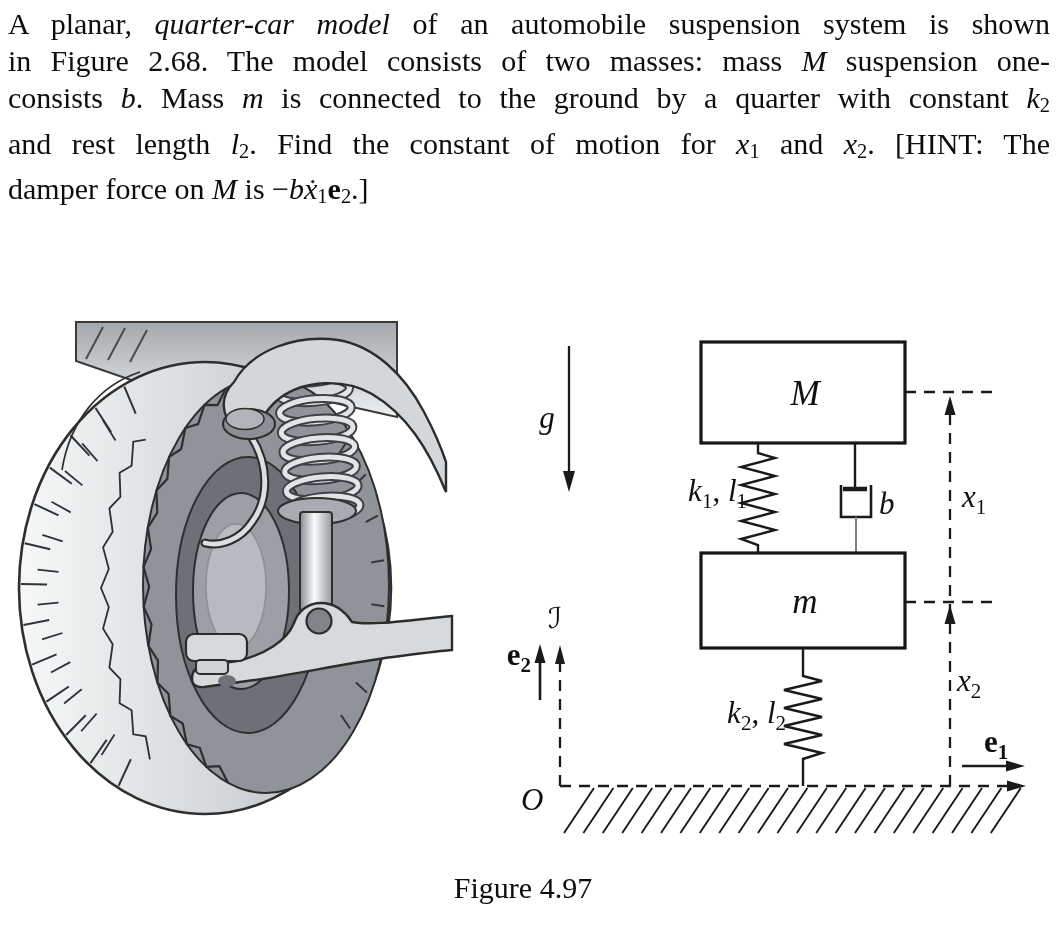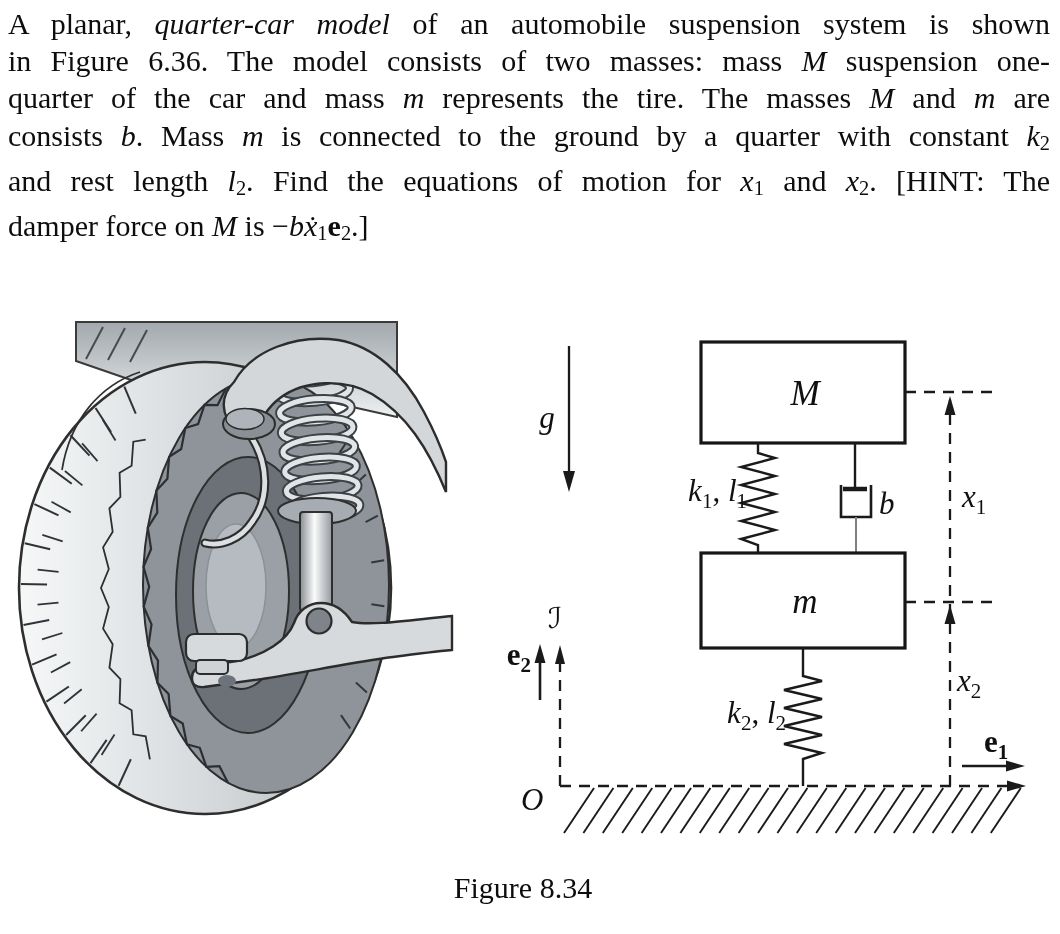"in Figure 6.36. The model" span.seg { text: 6.36 -> 2.68 }
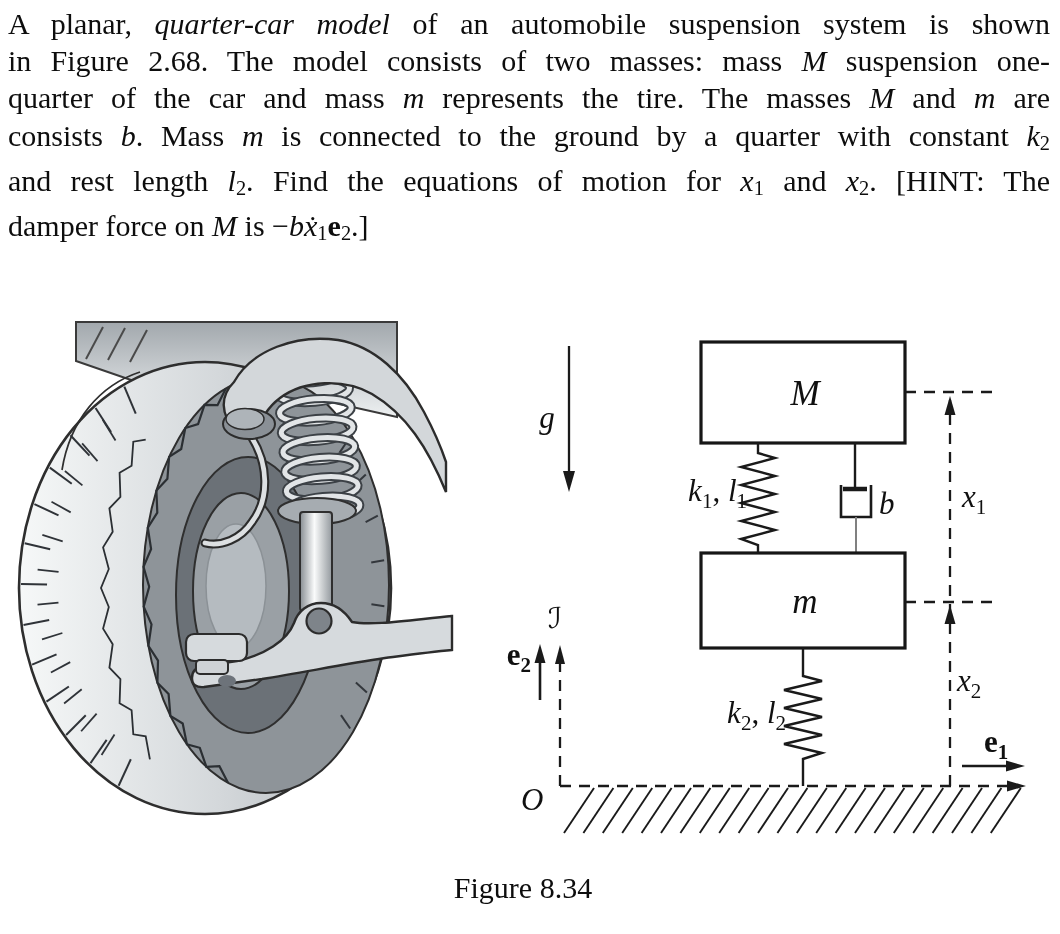"quarter of the car and" div.tline { html: <div><span>quarter of the car and mass </span><span>m</span><span> represents the tire. The masses </span><span>M</span><span> and </span><span>m</span><span> are</span></div> -> none }
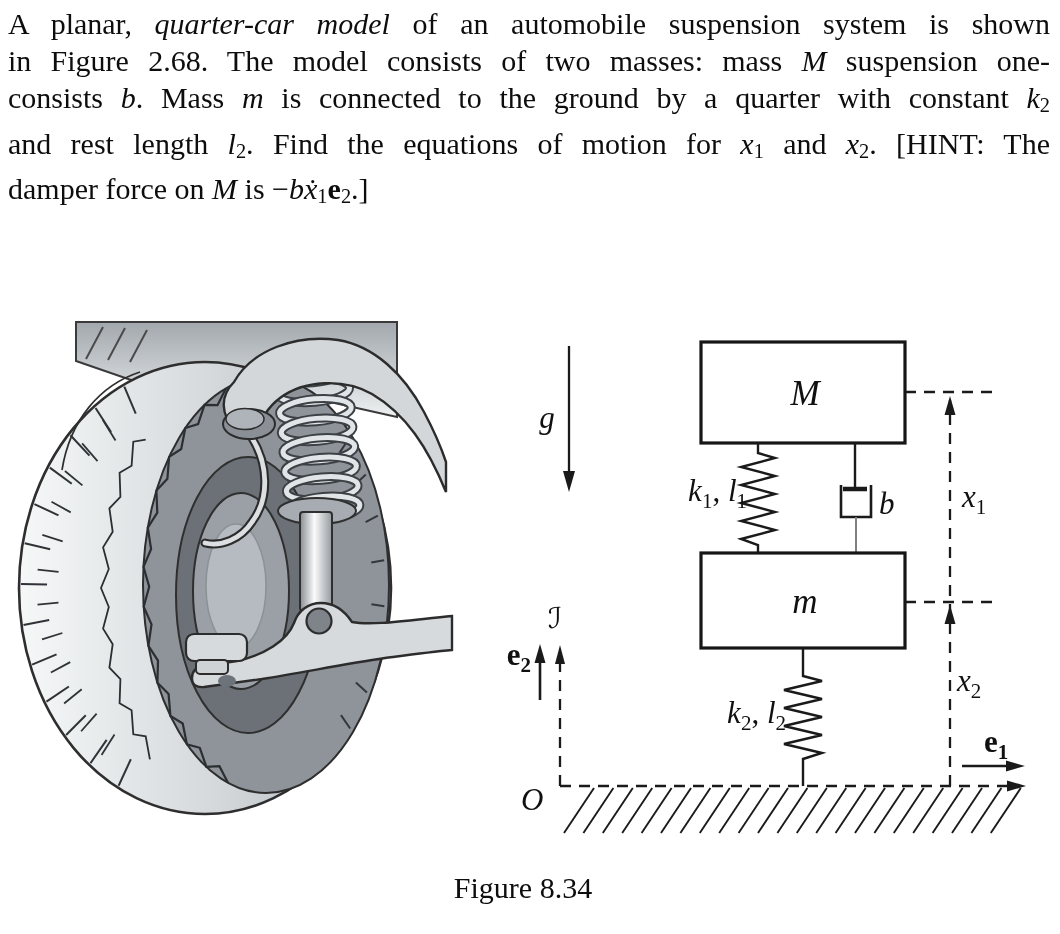". Find the equations of" span.seg { text: equations -> constant }
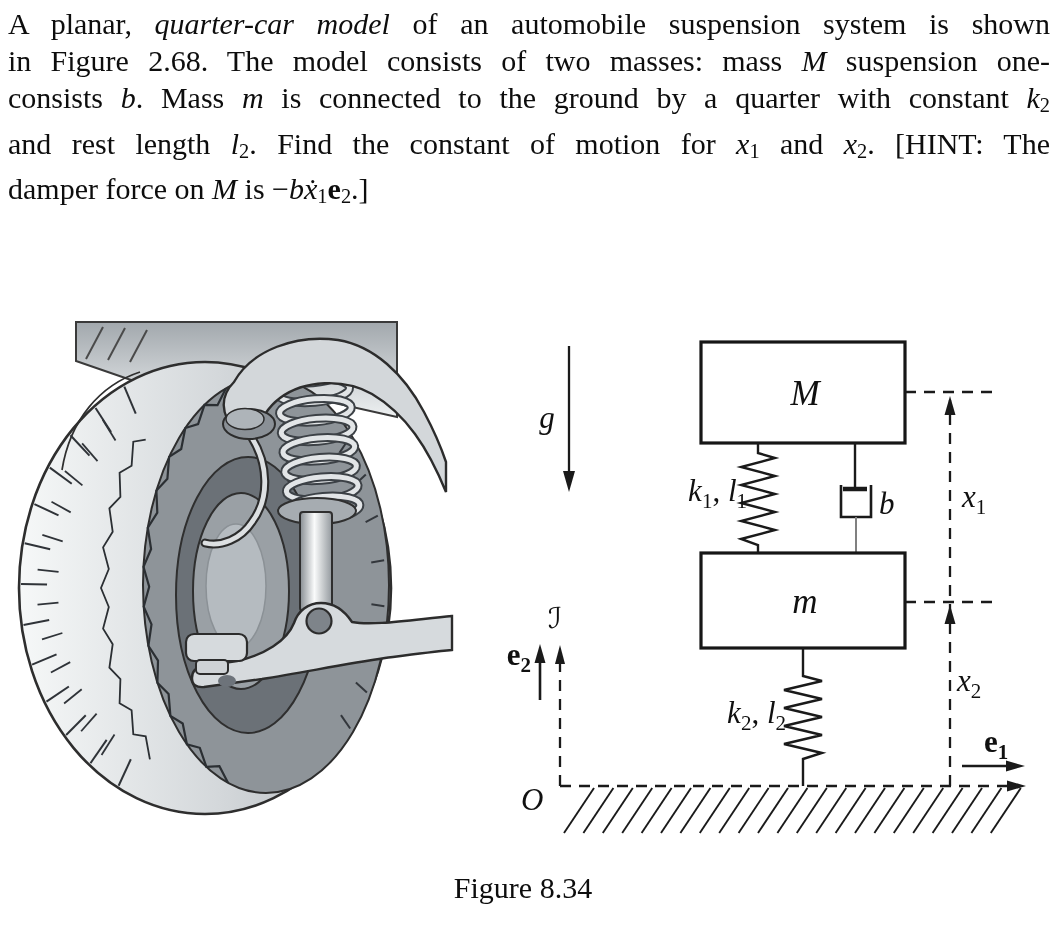"Figure 8.34" div.caption { text: 8.34 -> 4.97 }
